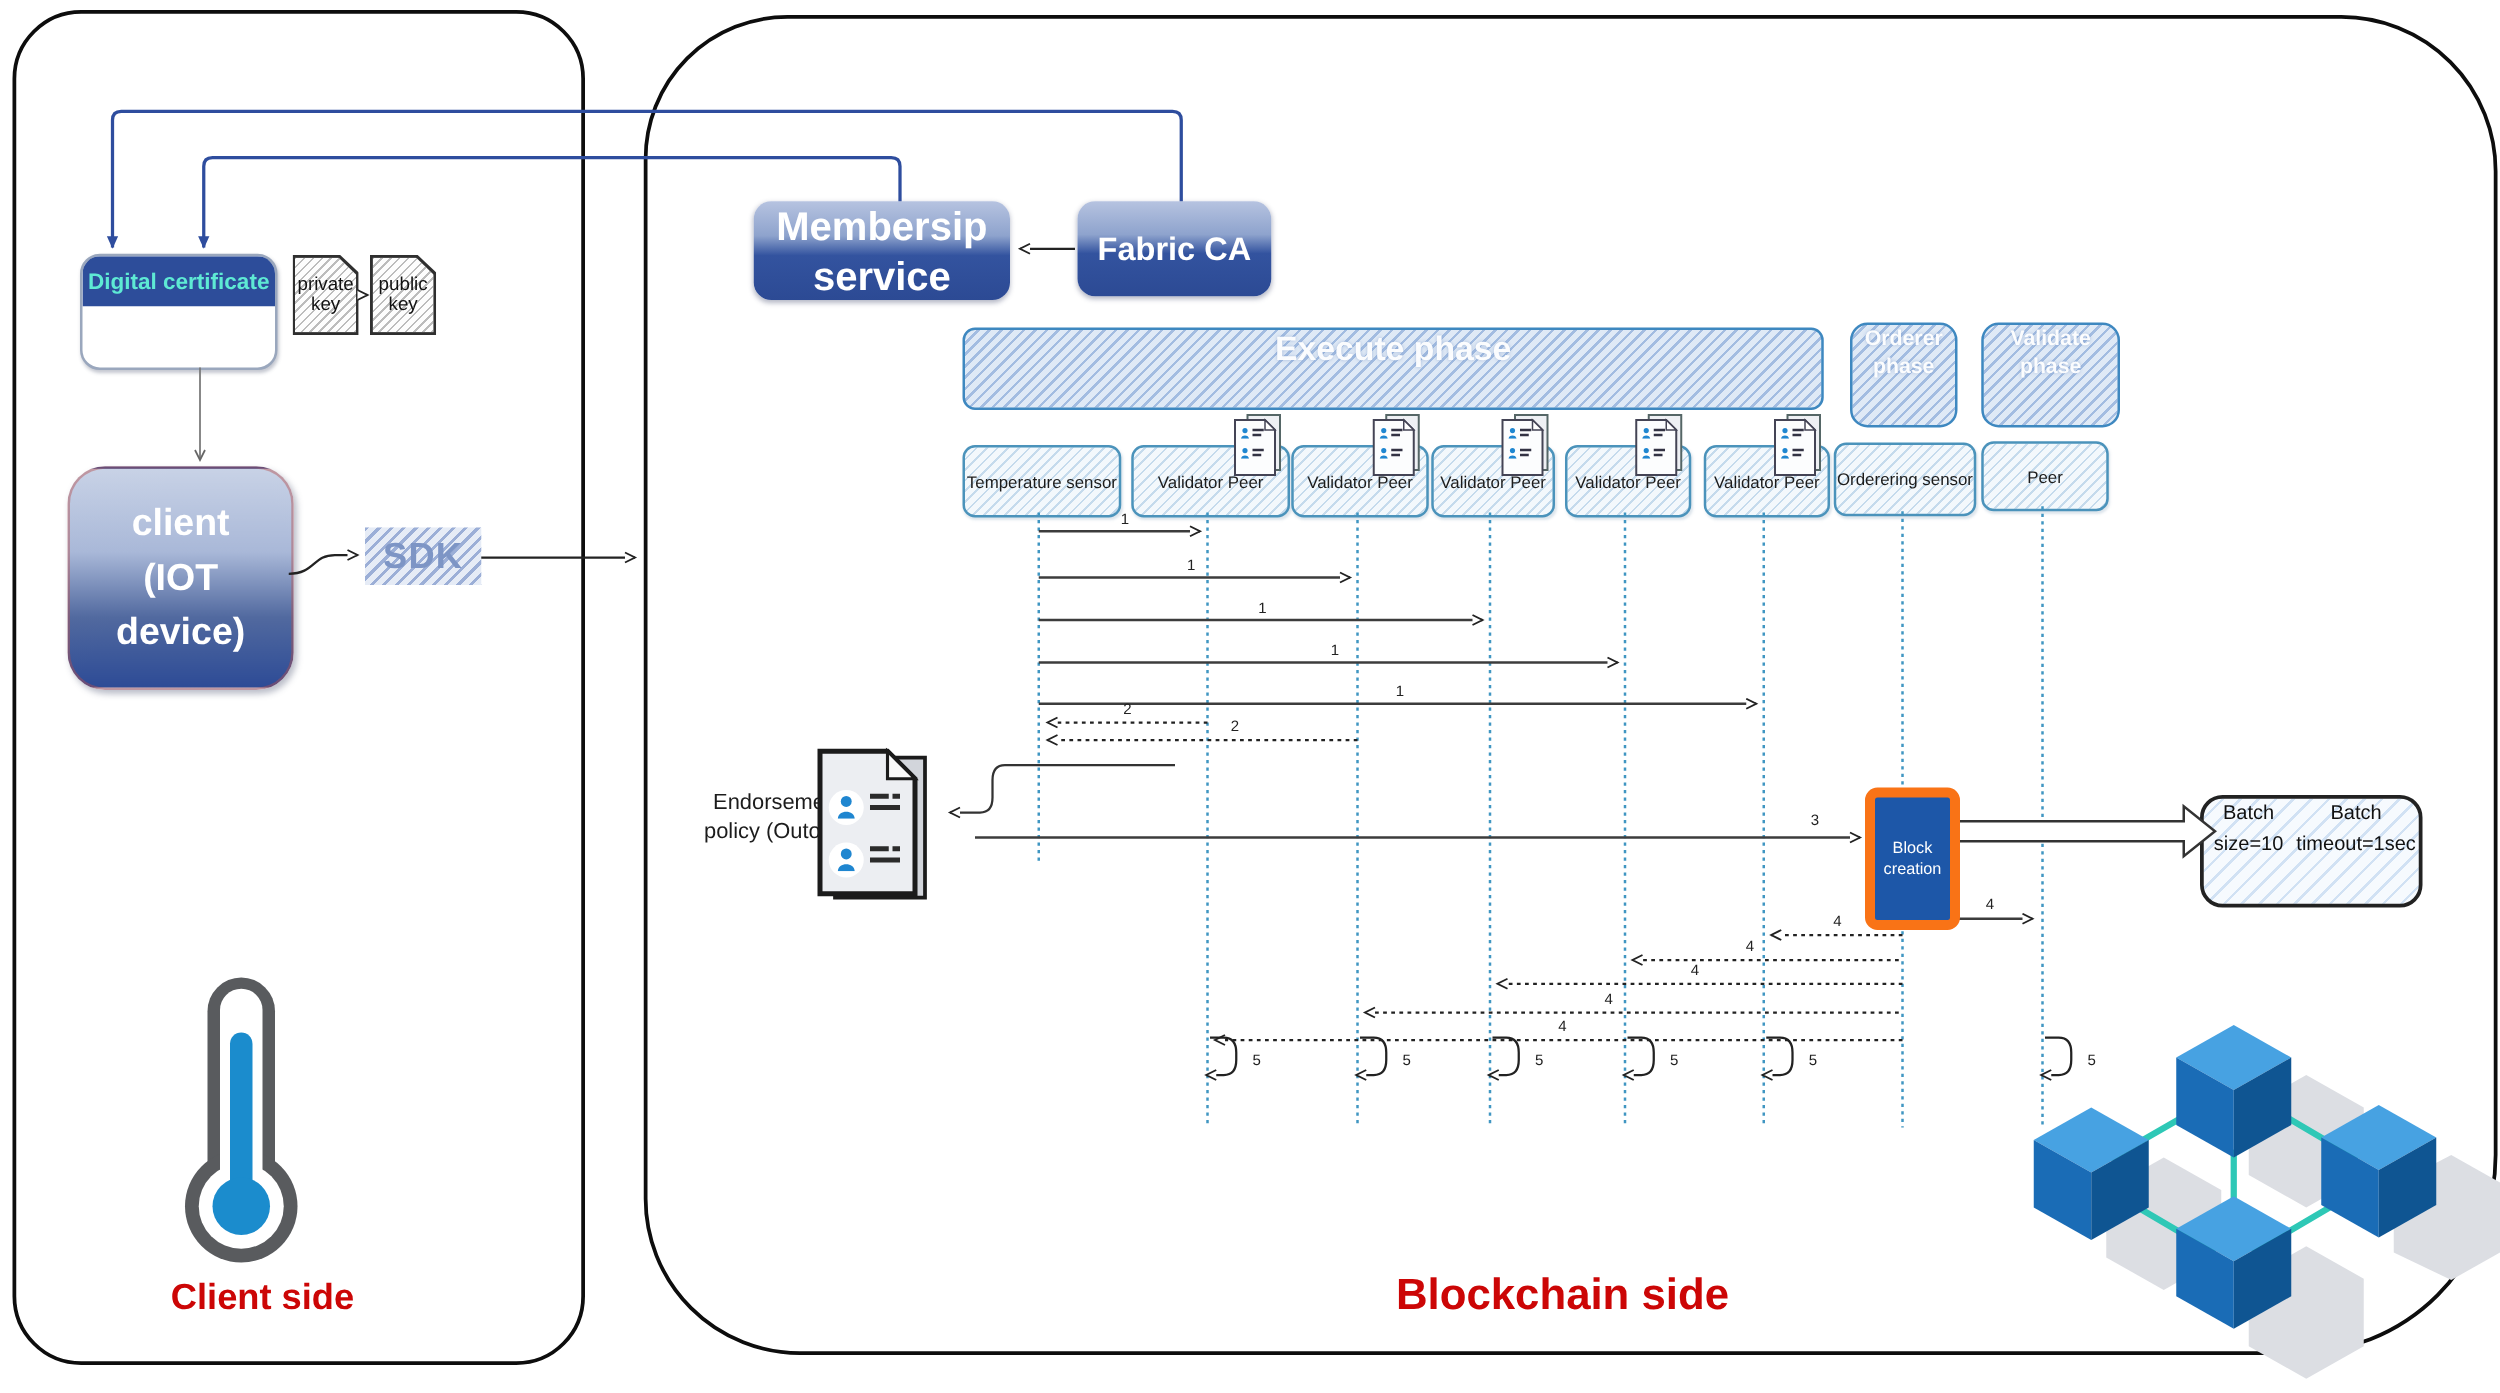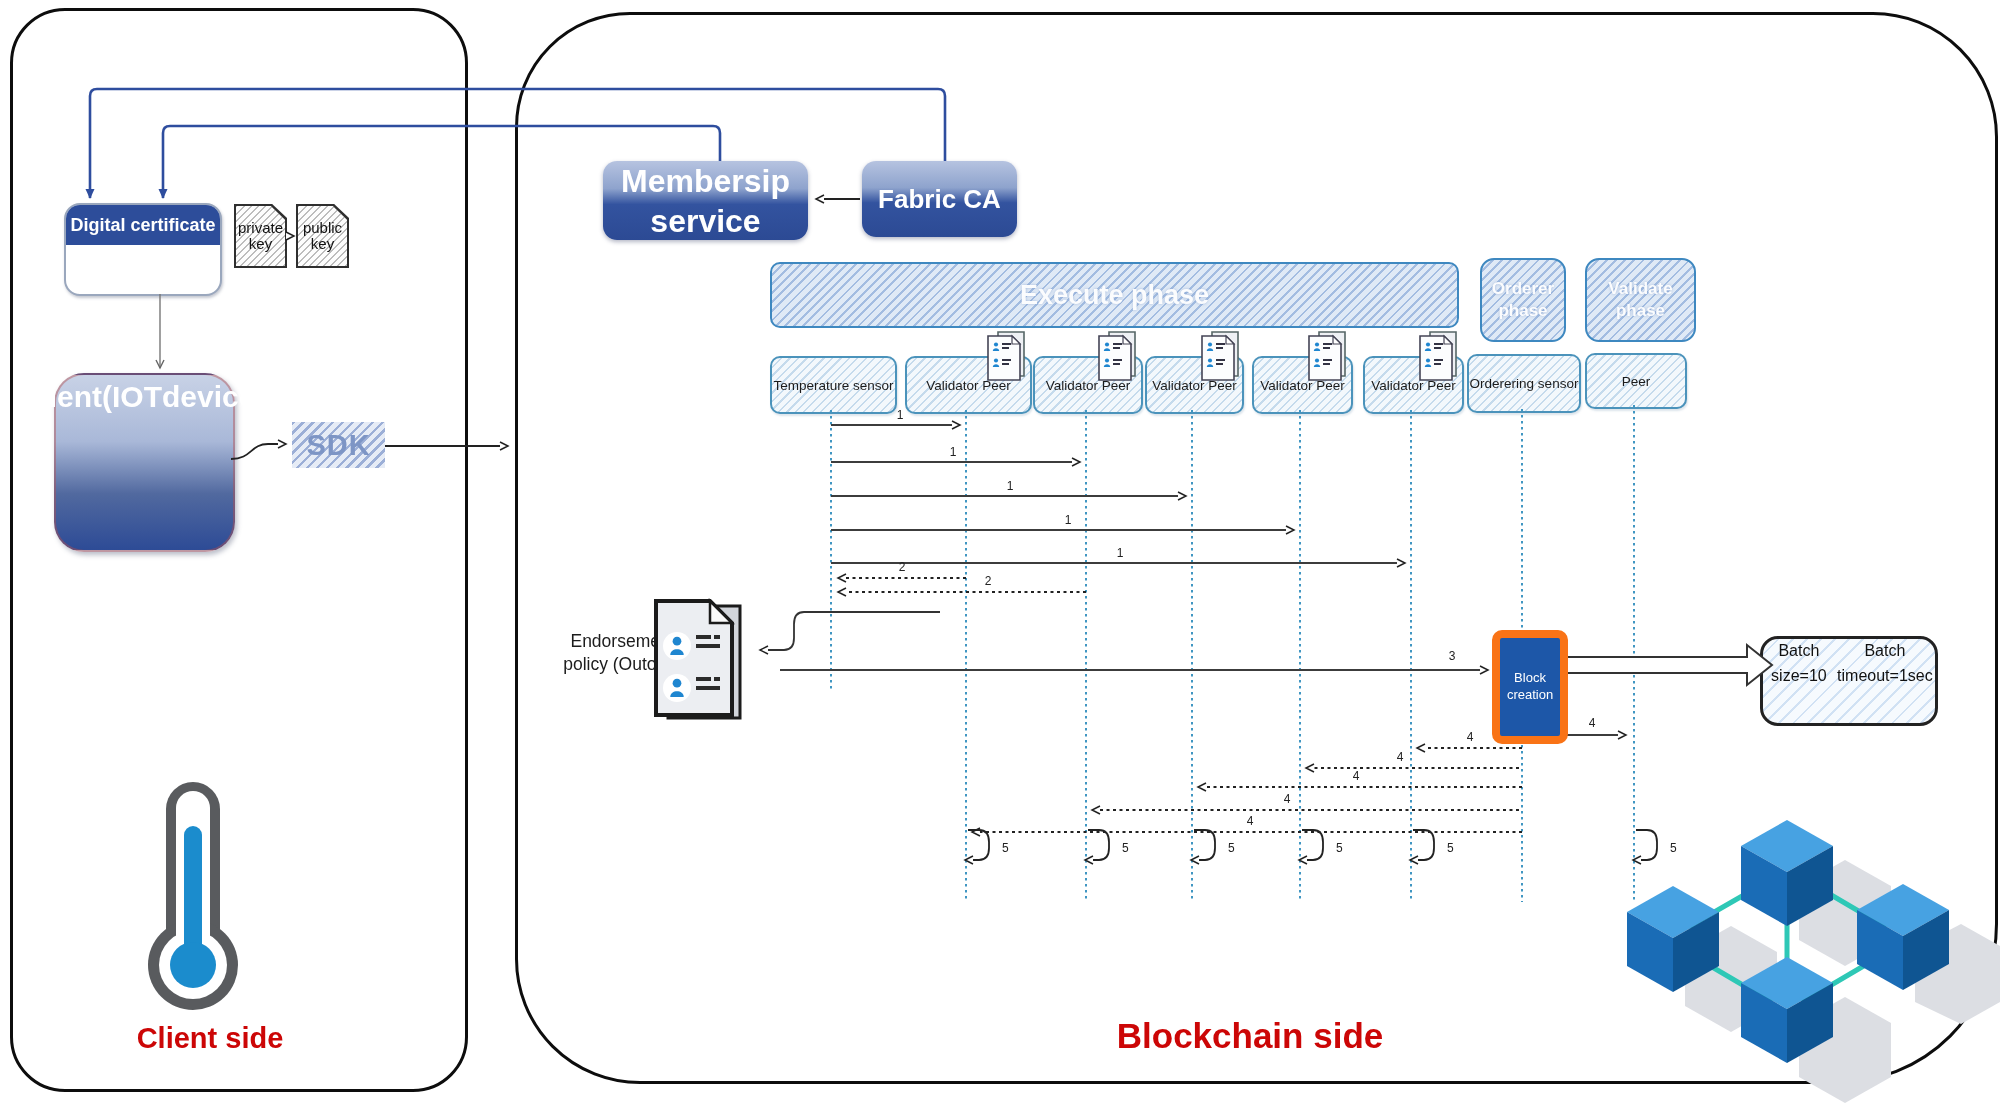"Digital certificate" .certhead { color: #ffffff -> #5eead4 }
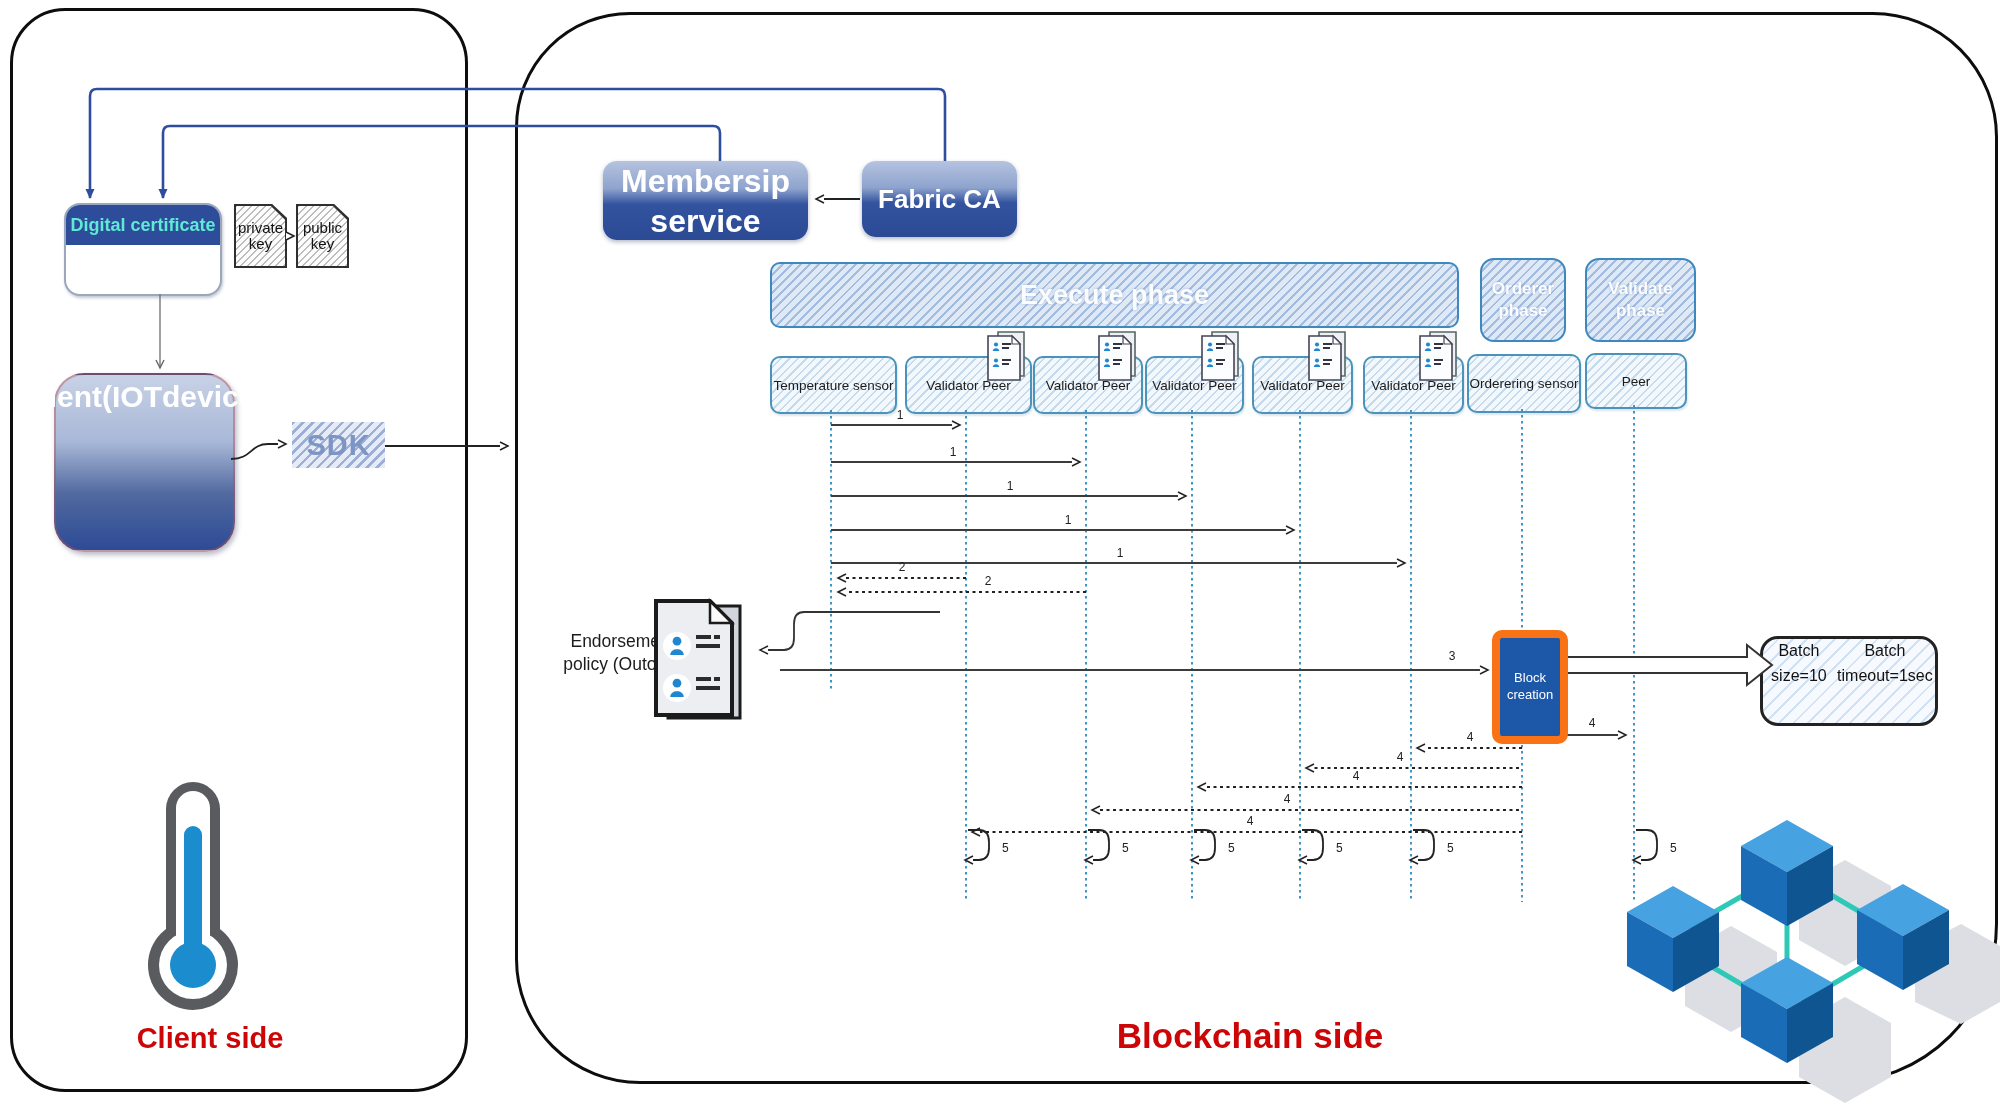"Execute phase" .phasebox { justify-content: center -> flex-start }
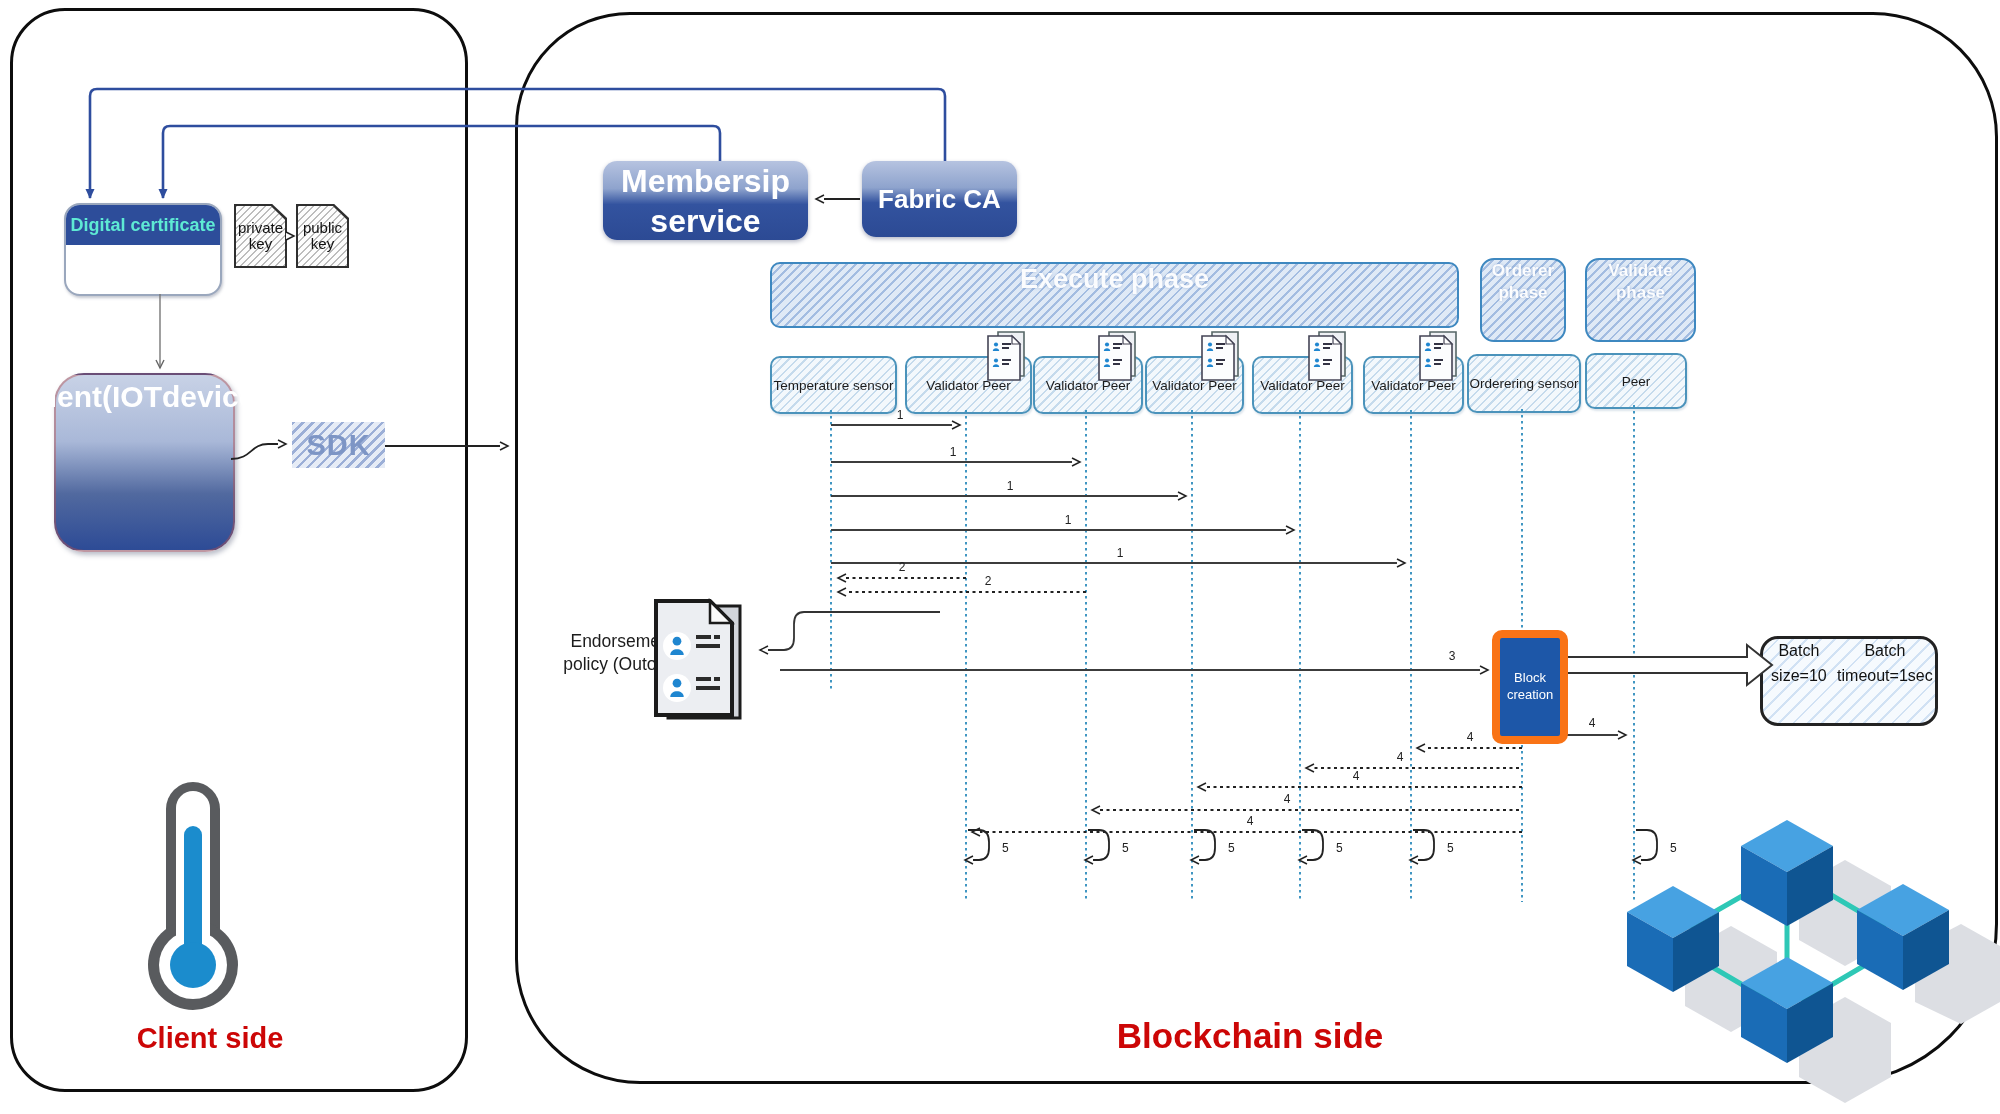"client" .clientbox { flex-direction: row -> column }
